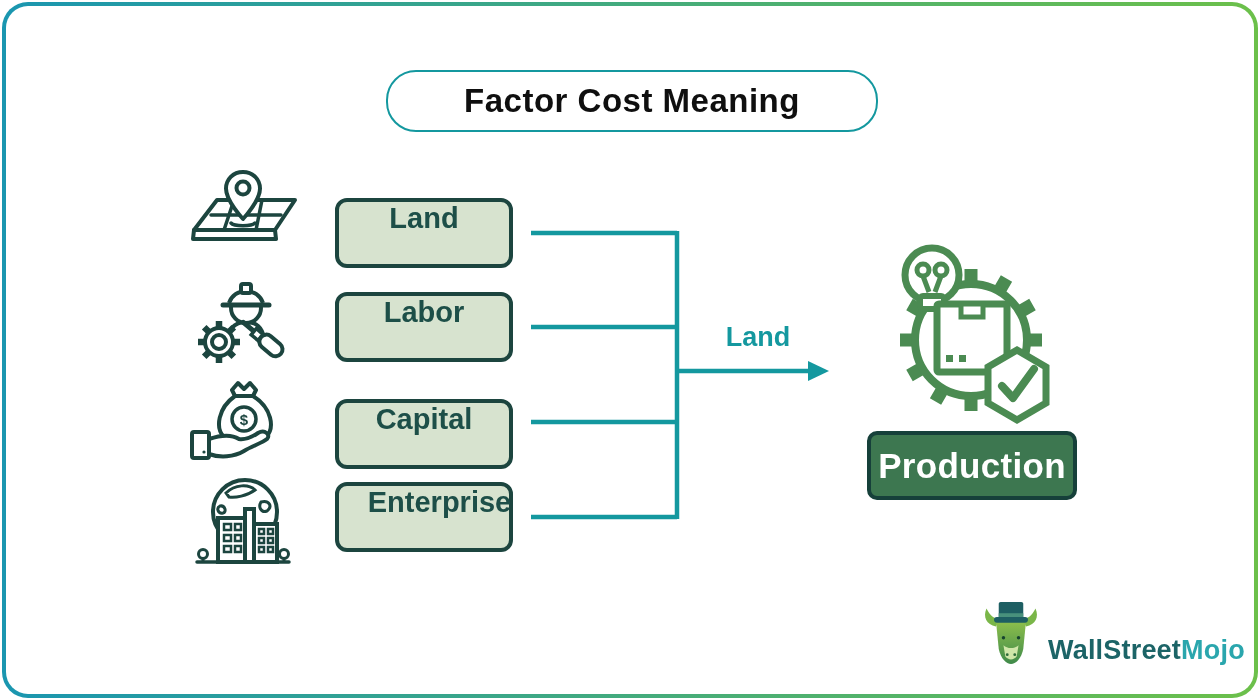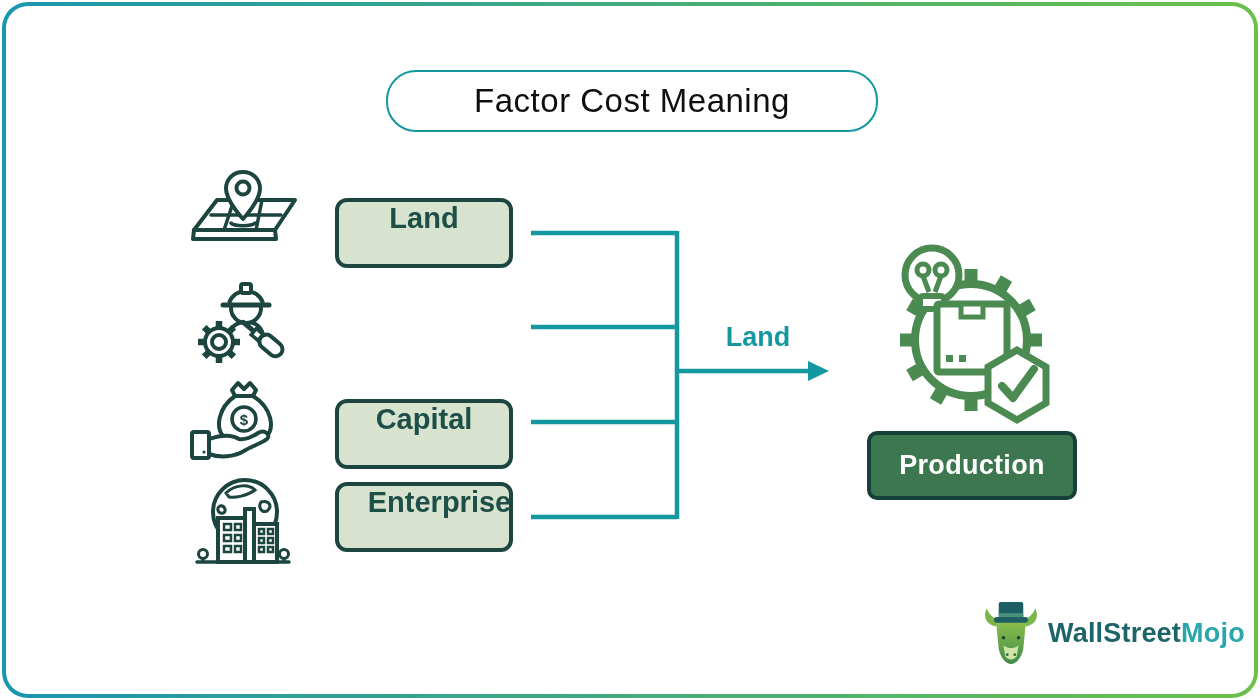"Factor Cost Meaning" .title-box span { font-weight: 400 -> 700 }
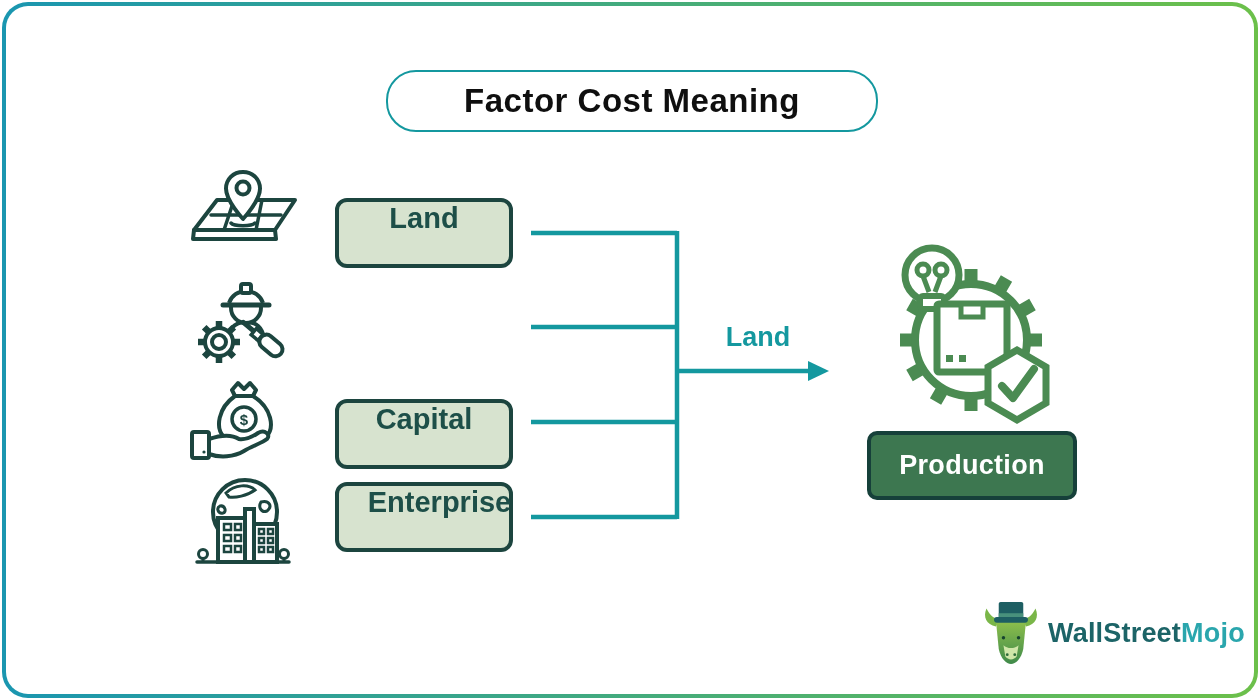"Labor" div.factor-box { html: none -> <div> <span>Labor</span> </div> }
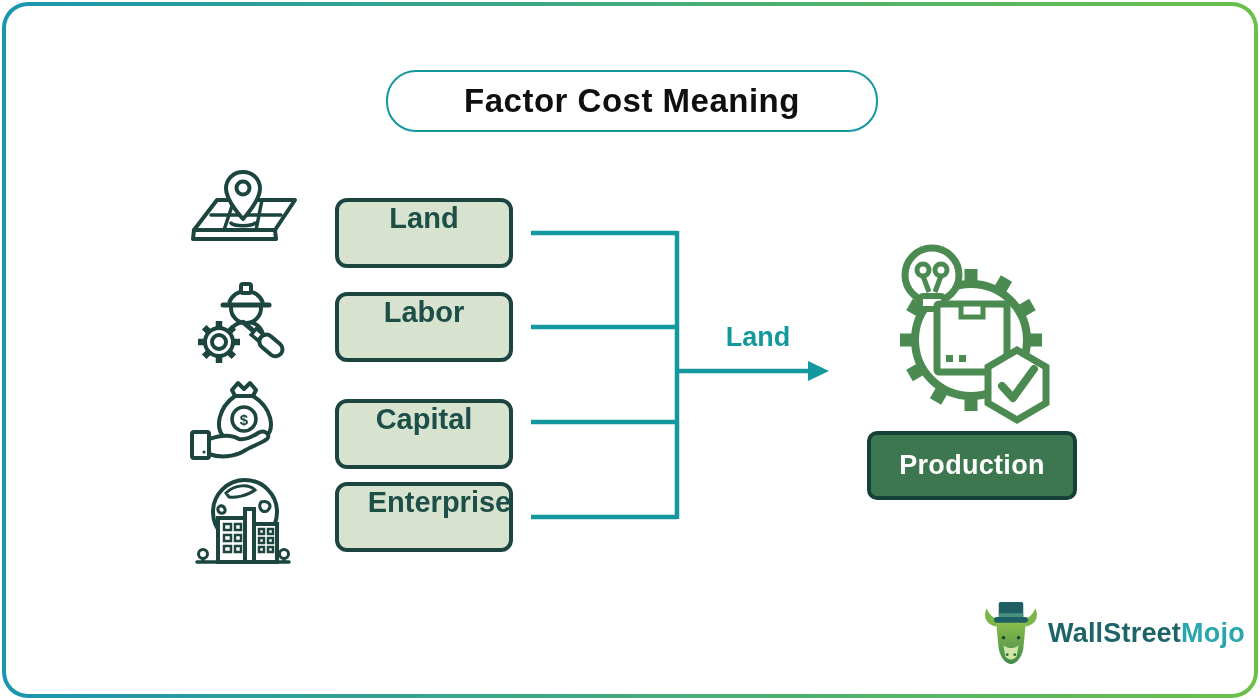"Production" .production-box span { font-size: 27px -> 35px }
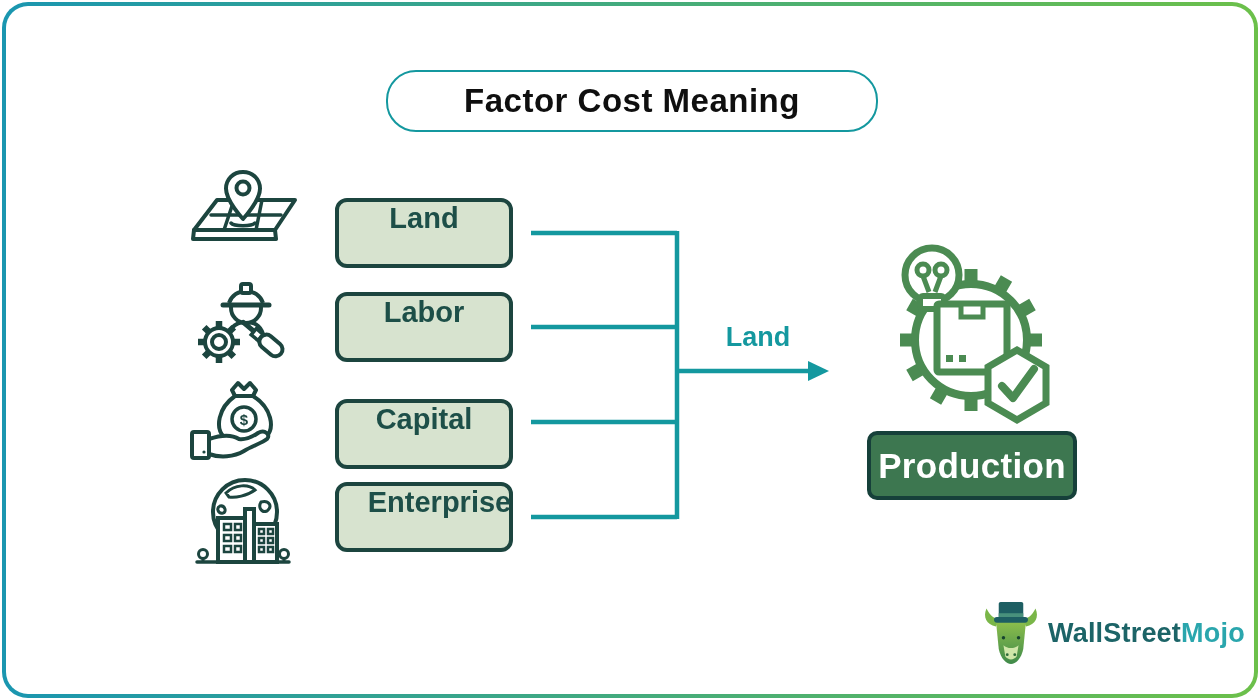"WallStreetMojo" .logo { align-items: center -> flex-end }
